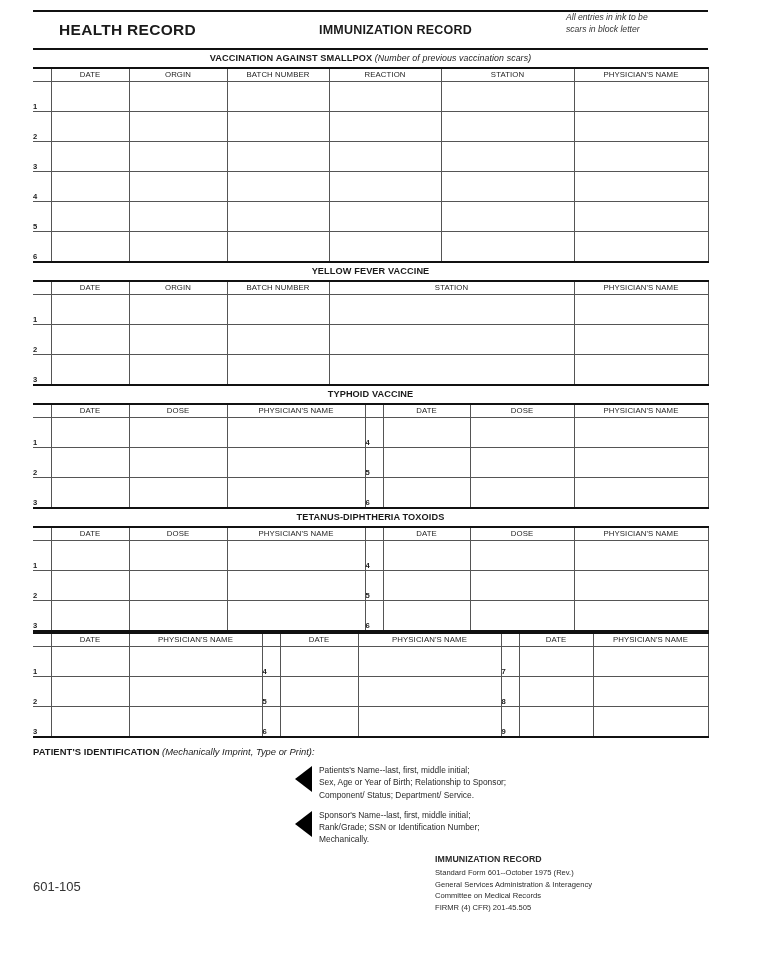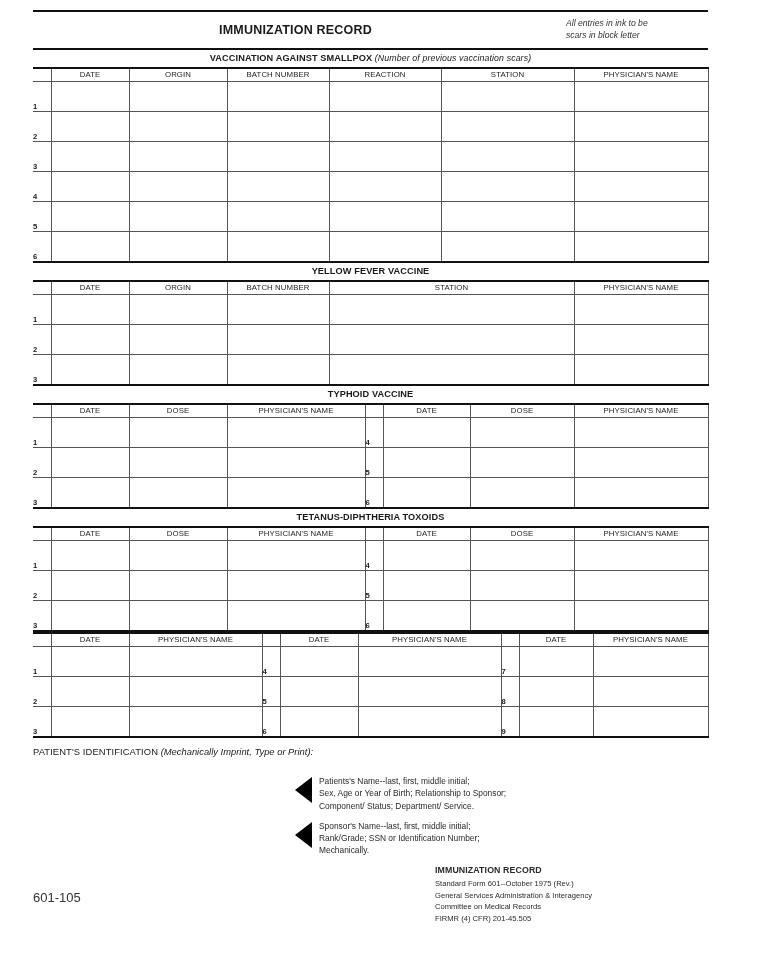"All entries in ink to" .title-right { justify-content: center -> none }
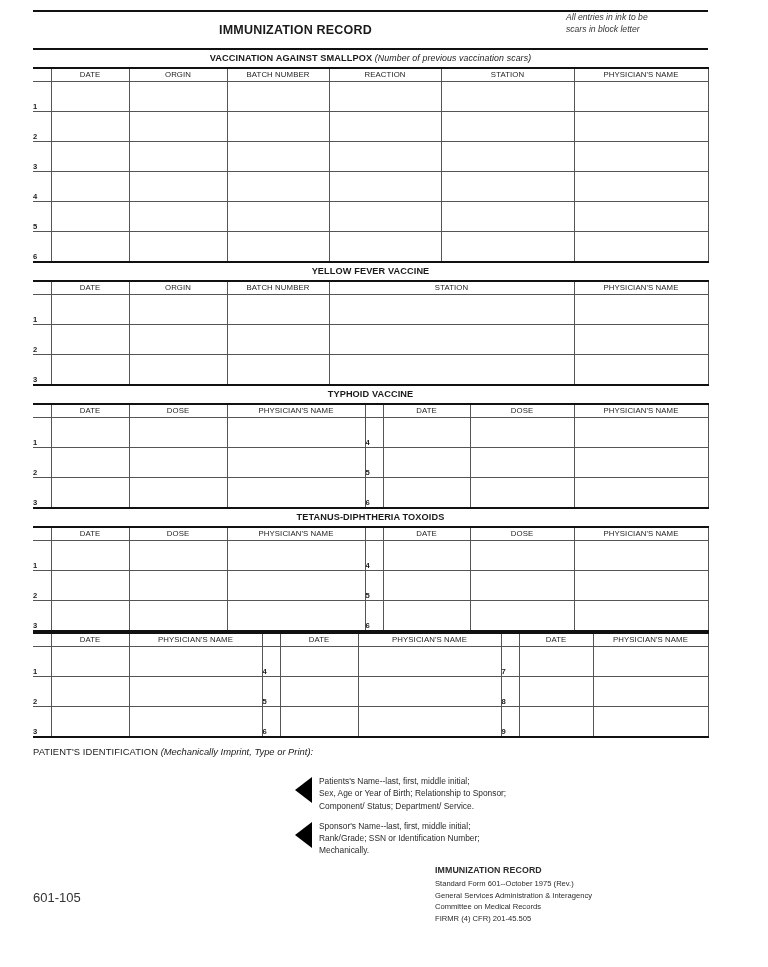"HEALTH RECORD" div.title-left { html: none -> <div> <span>HEALTH RECORD</span> </div> }
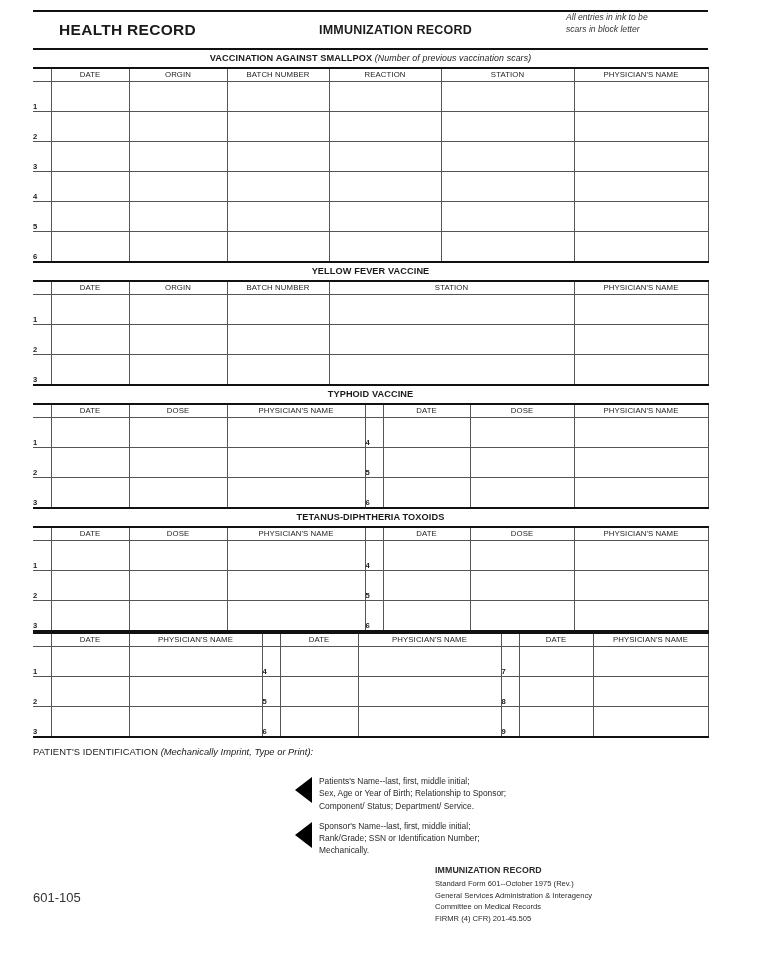"PATIENT'S IDENTIFICATION" .patient-id .pid-label { font-weight: normal -> bold }
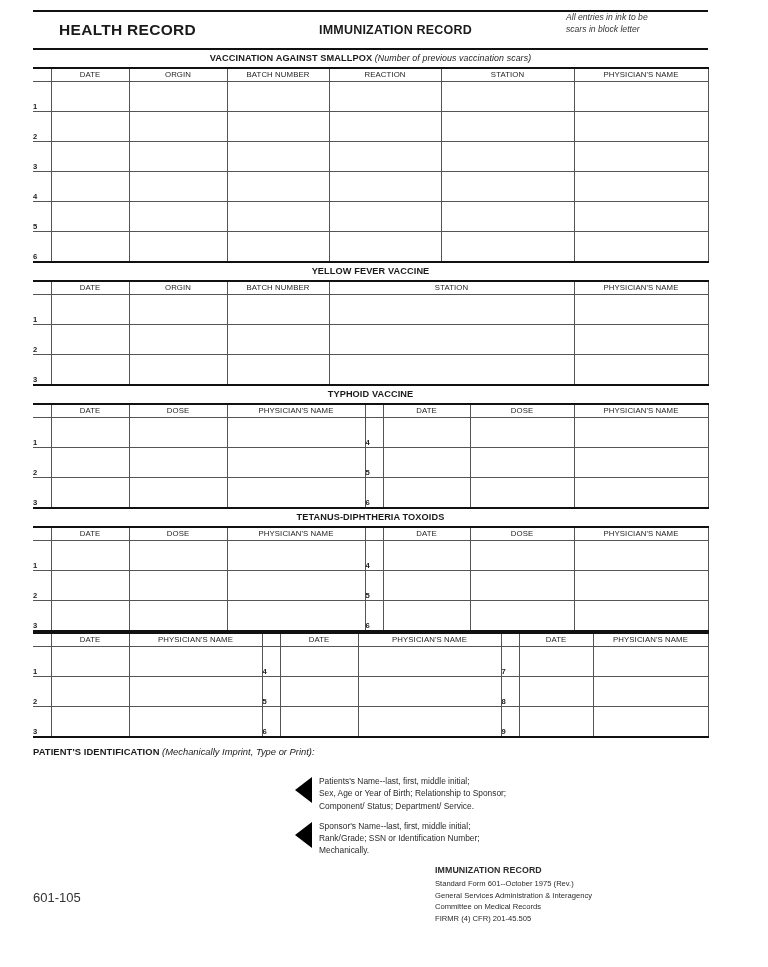"Patients's Name--last, first, middle" .imprint-block { margin-top: 18px -> 7px }
